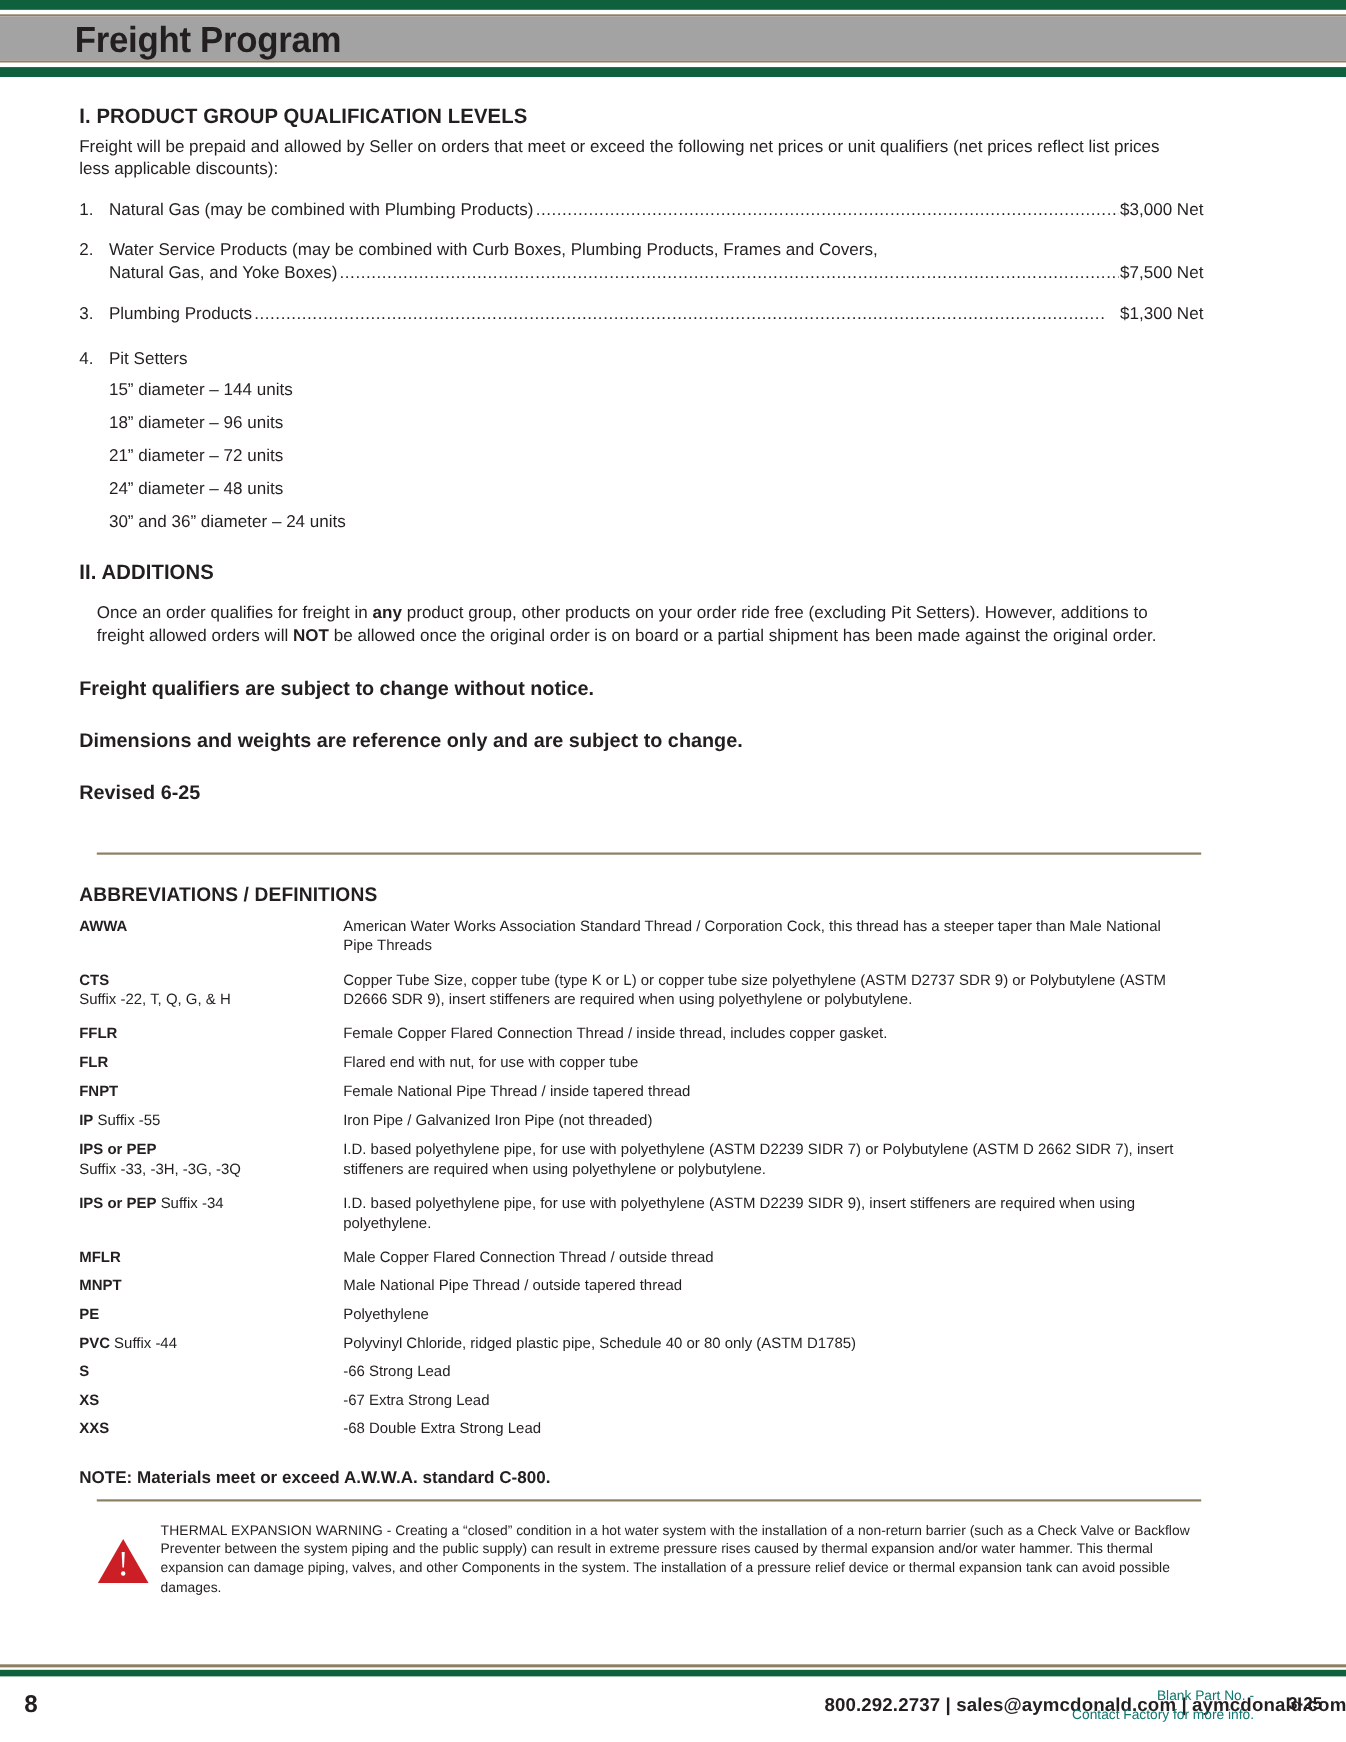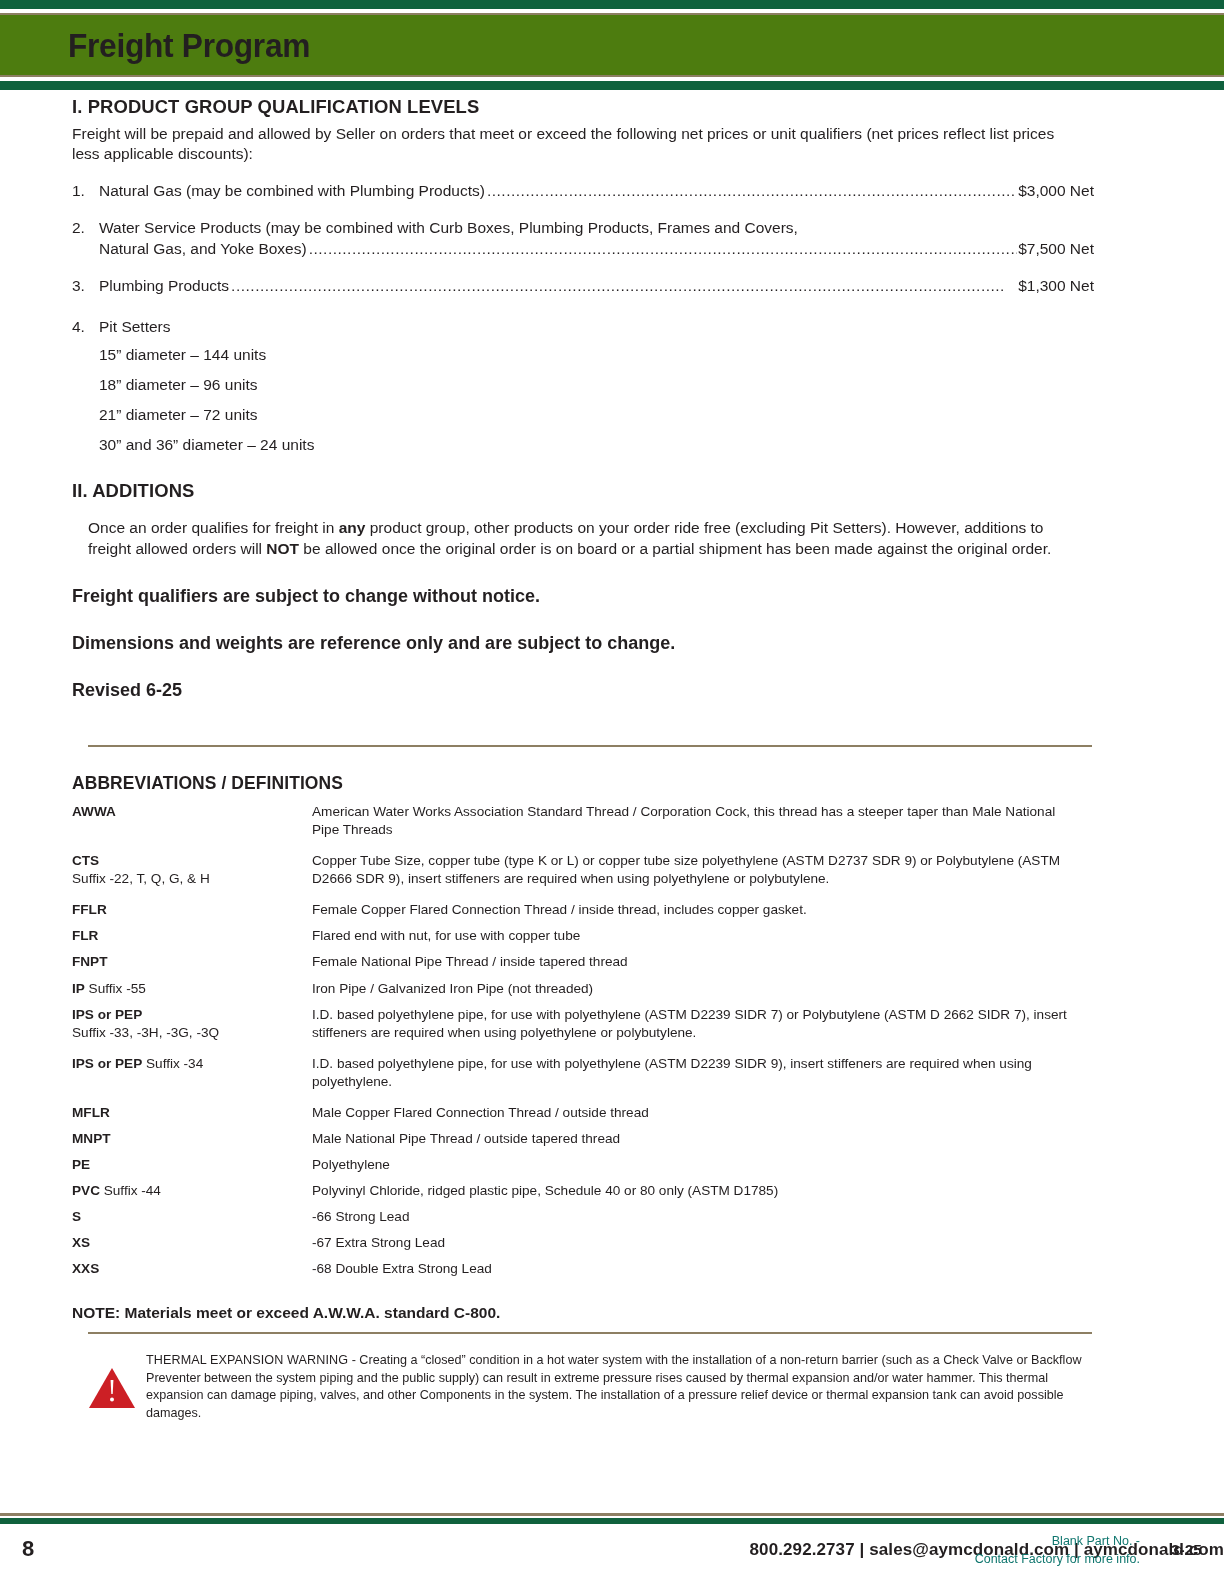"Freight Program" .hdr-title-band { background: #4d7c0f -> #a3a3a3; height: 60px -> 40px }
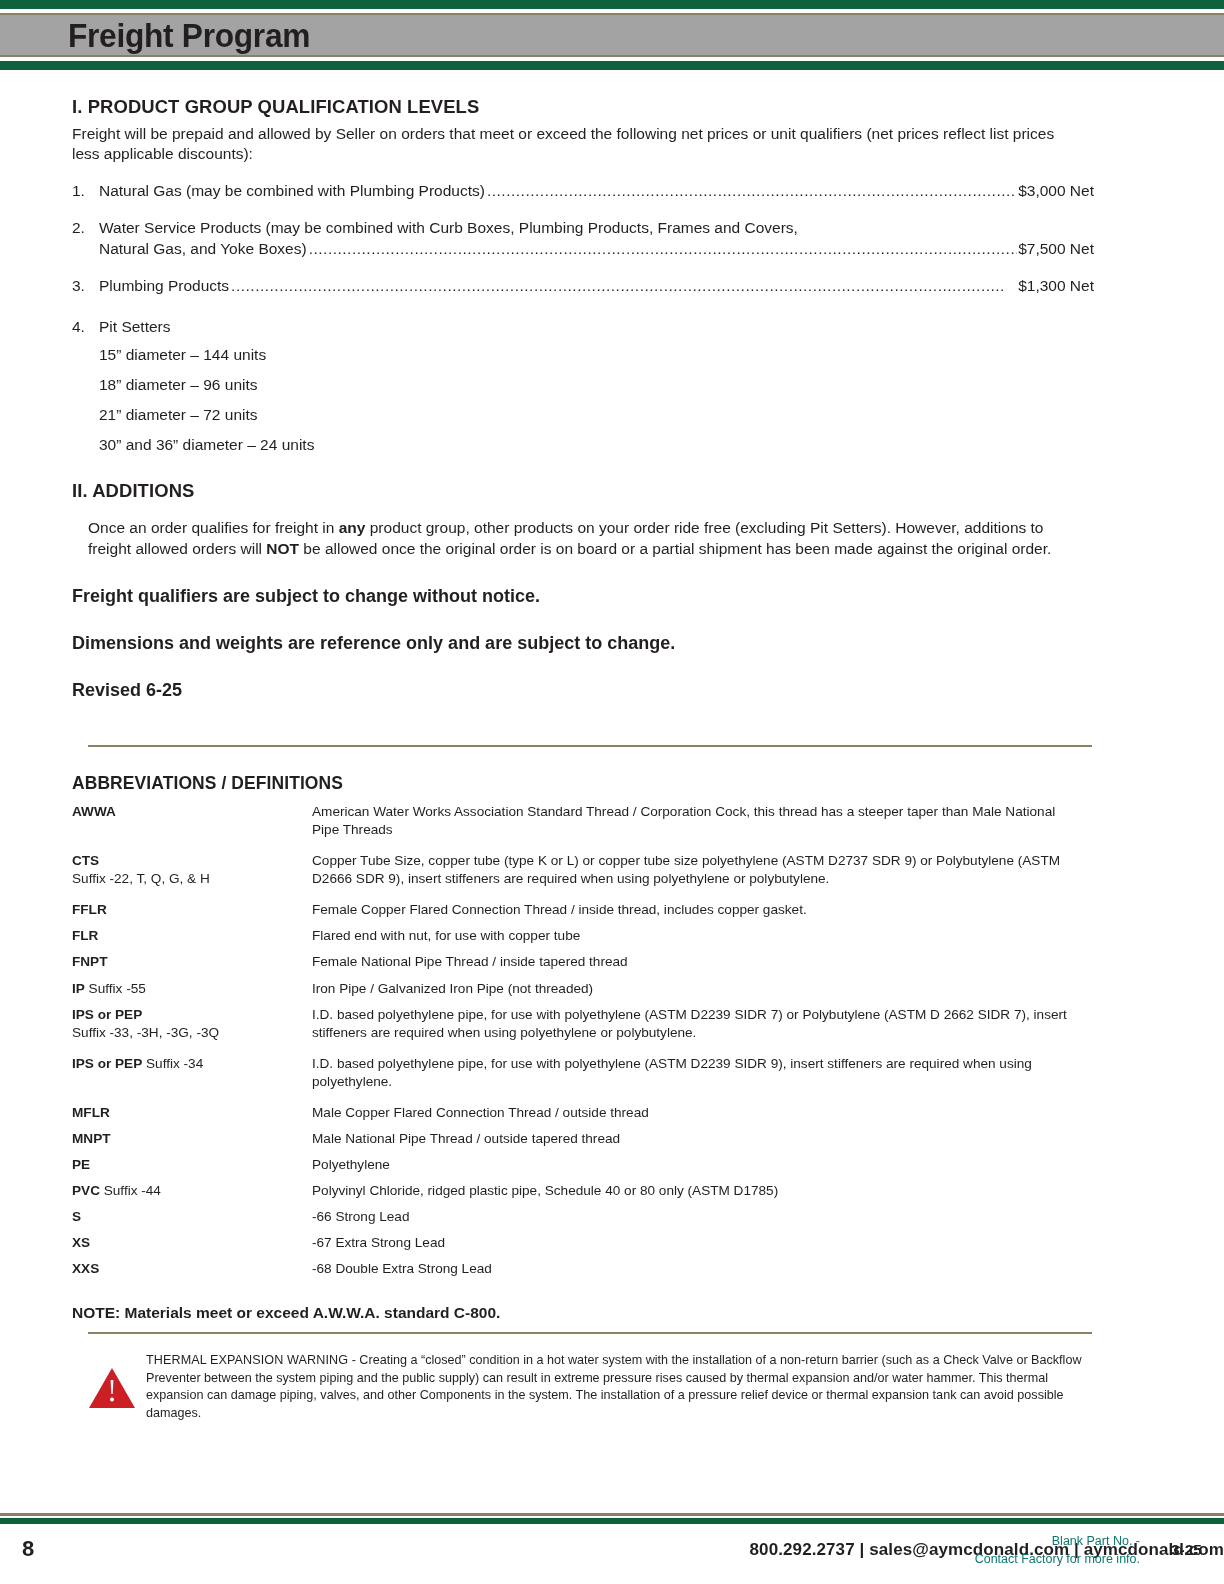"24” diameter – 48 units" li { html: none -> <li>24” diameter – 48 units</li> }
